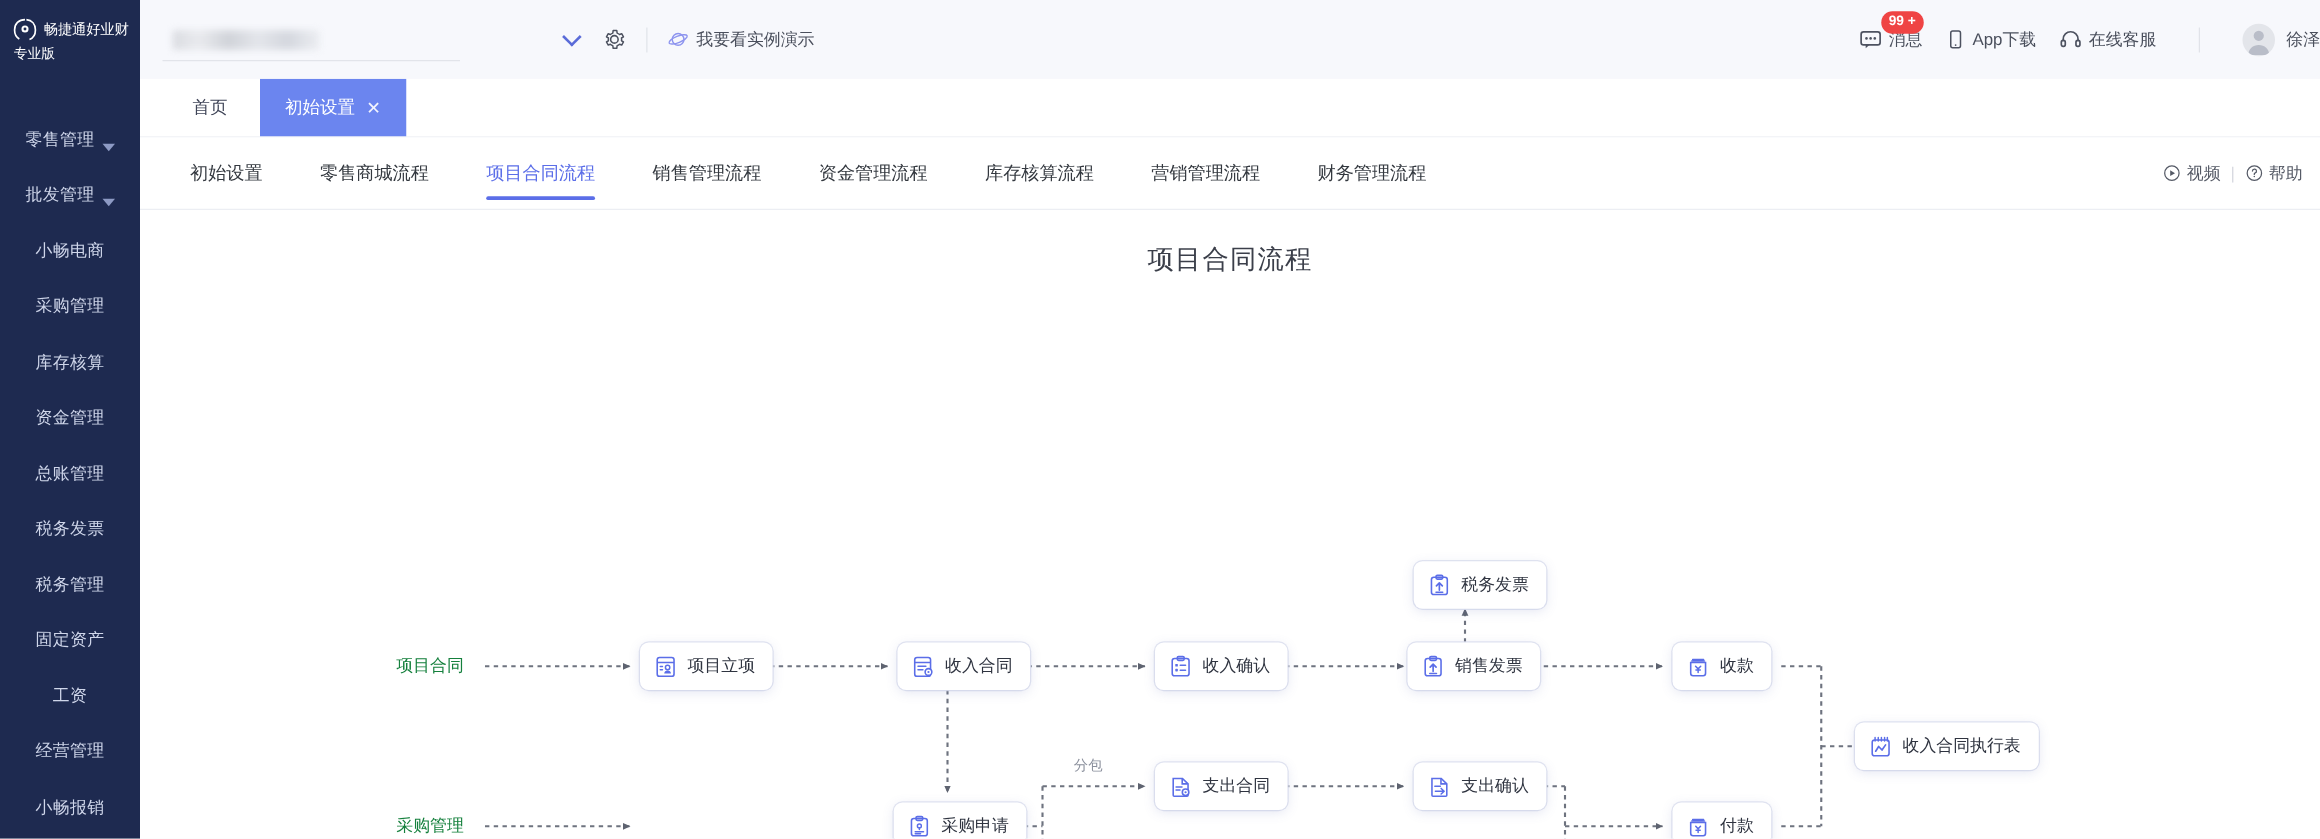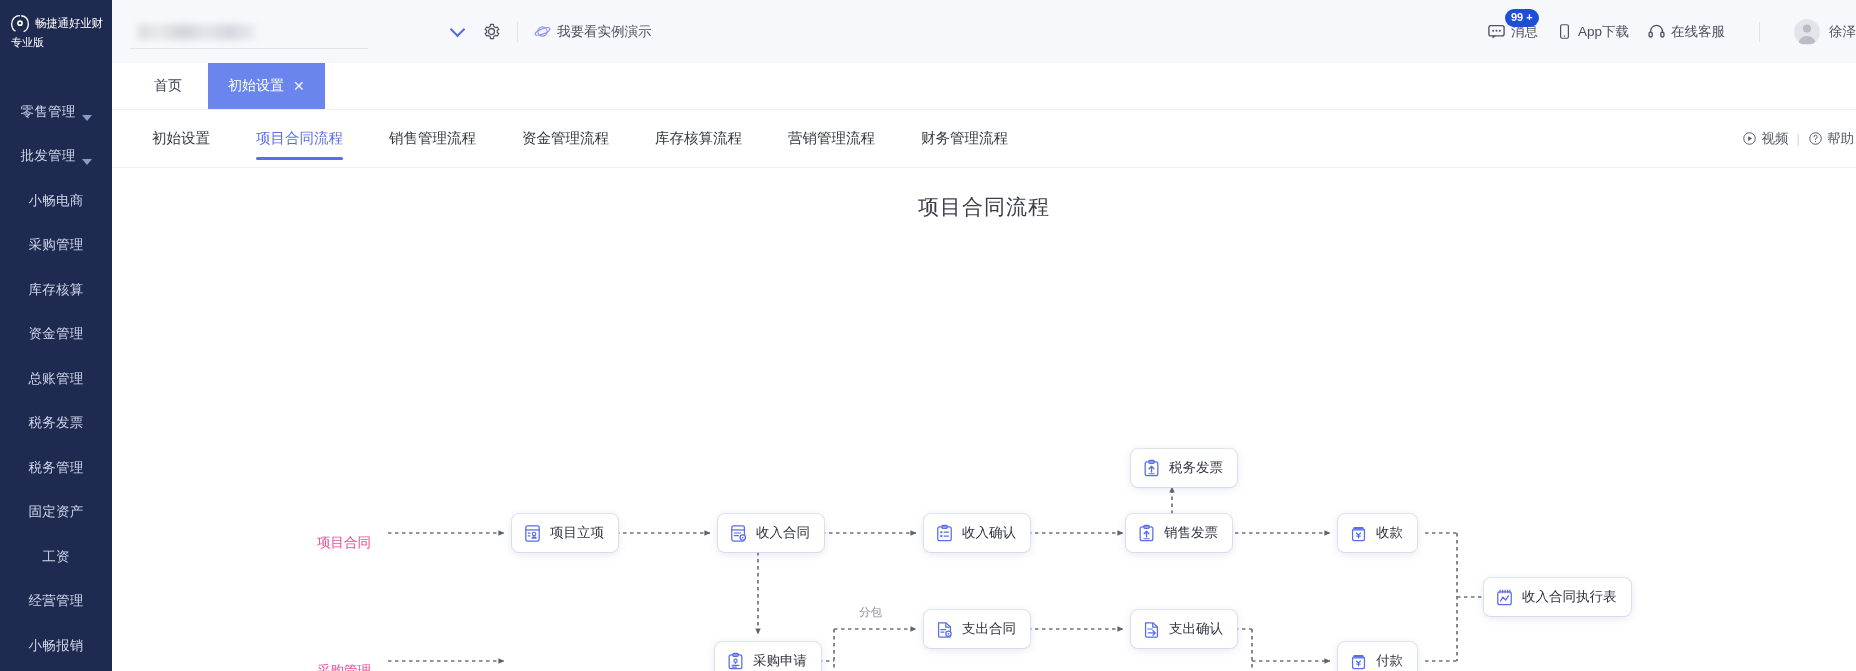"99 +" .badge { background: #1d4ed8 -> #ef4444 }
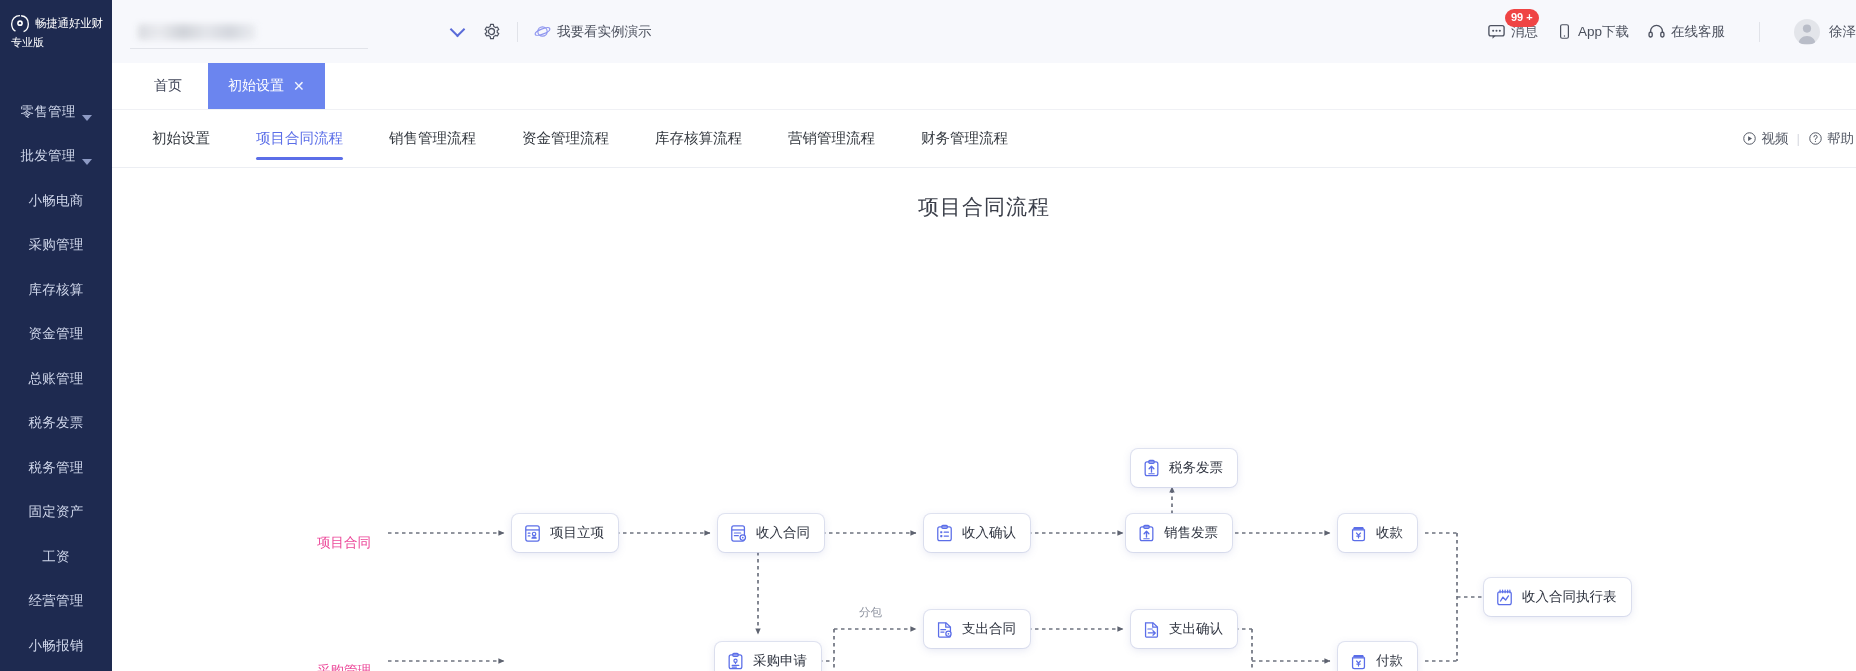"零售商城流程" div.subtab { html: none -> <div> <span>零售商城流程</span> </div> }
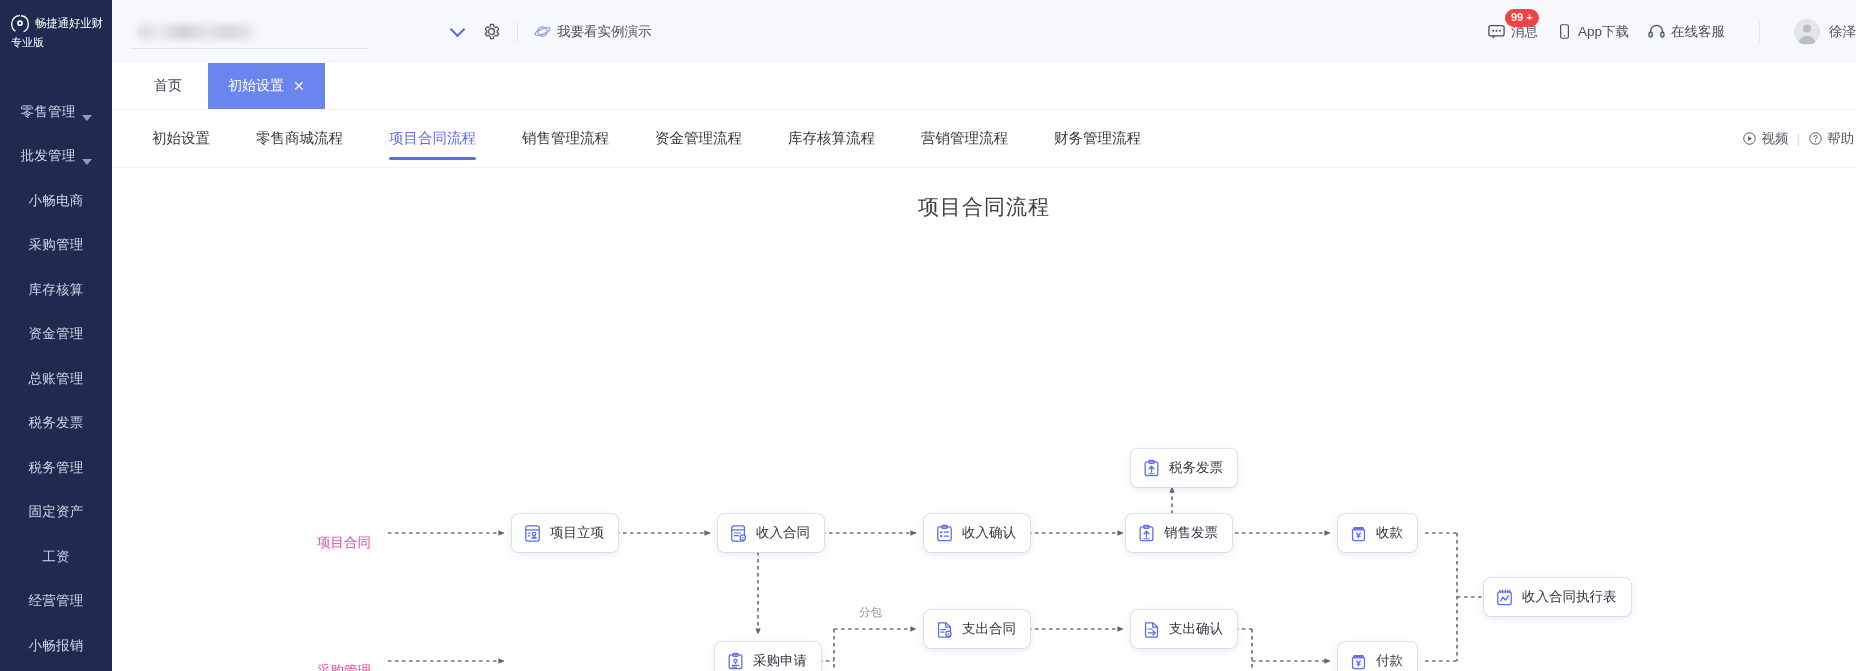"视频" .subtab-right { padding-right: 2px -> 14px }
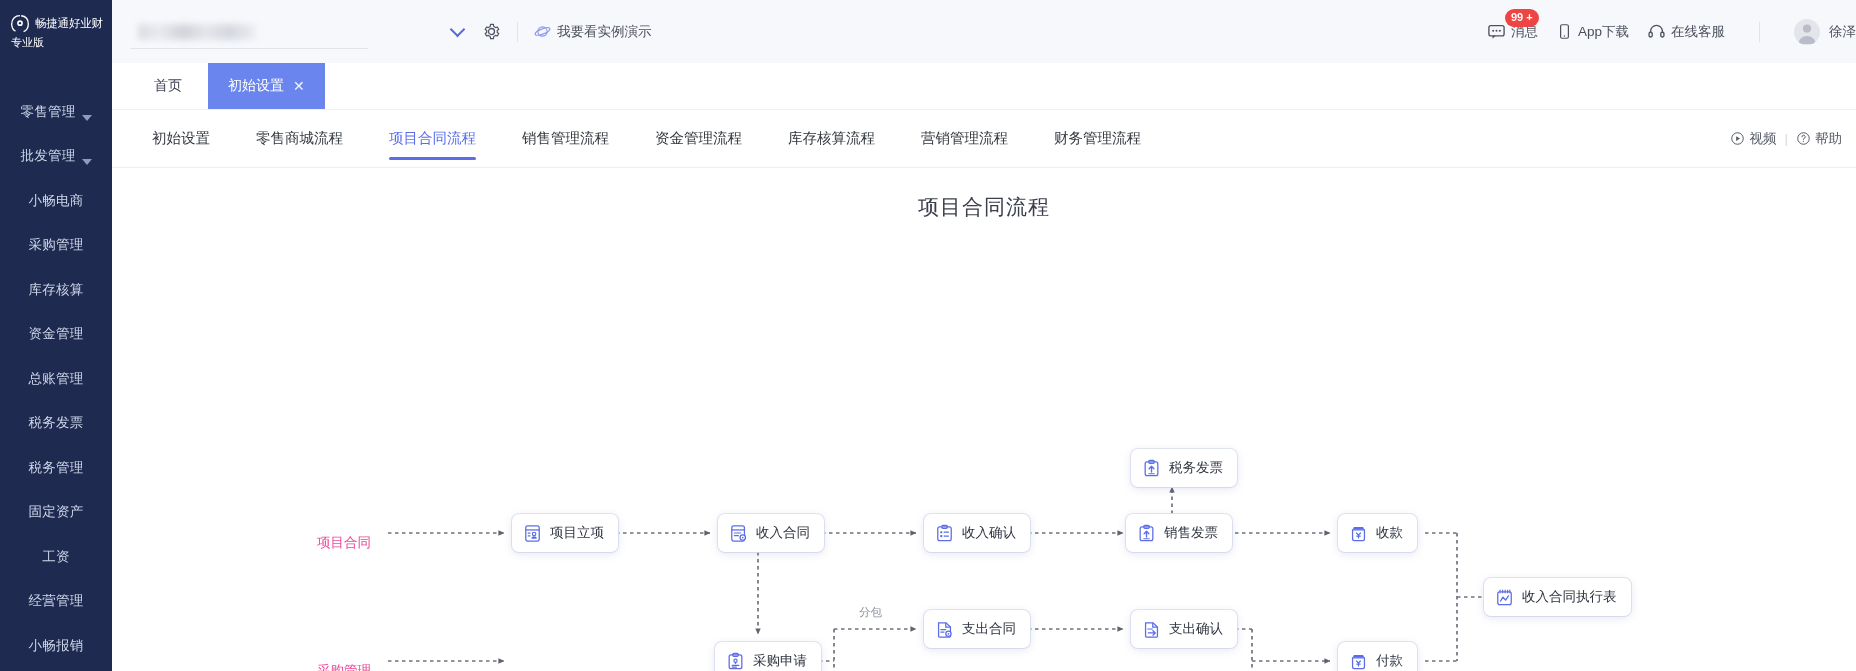"项目合同" .swim-label { color: #ec4899 -> #15803d; margin-top: 10px -> none }
